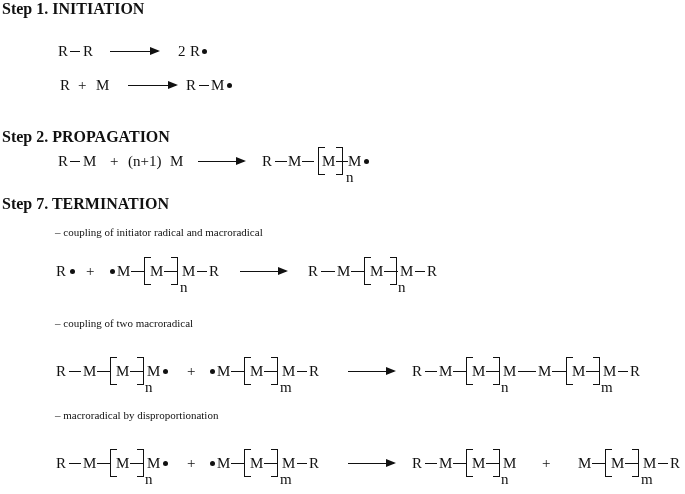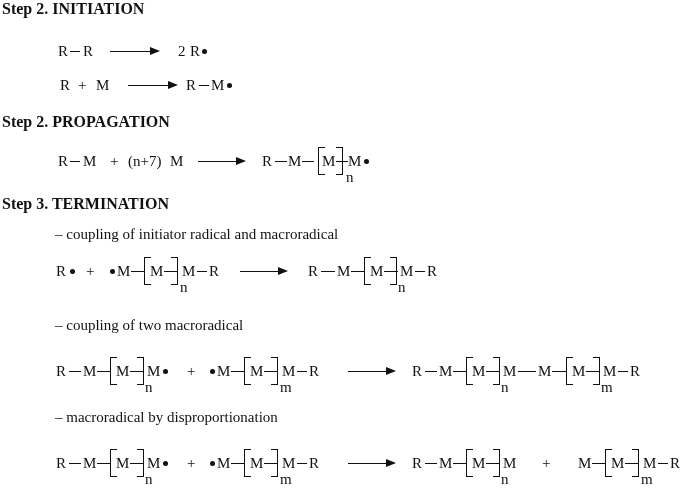"Step 2. INITIATION" div.heading { text: 2 -> 1 }
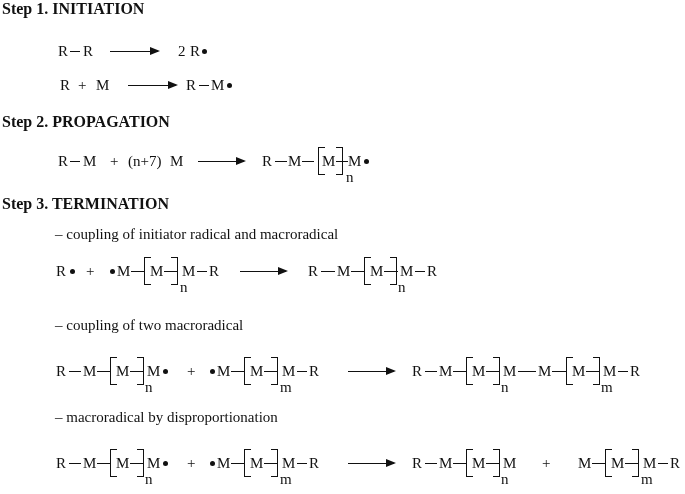"Step 2. PROPAGATION" div.heading { top: 113px -> 128px }
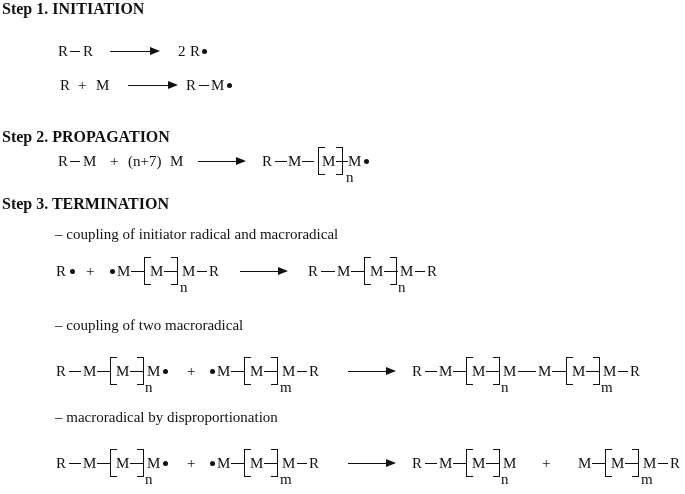"(n+7)" span.tok { text: n+7 -> n+1 }
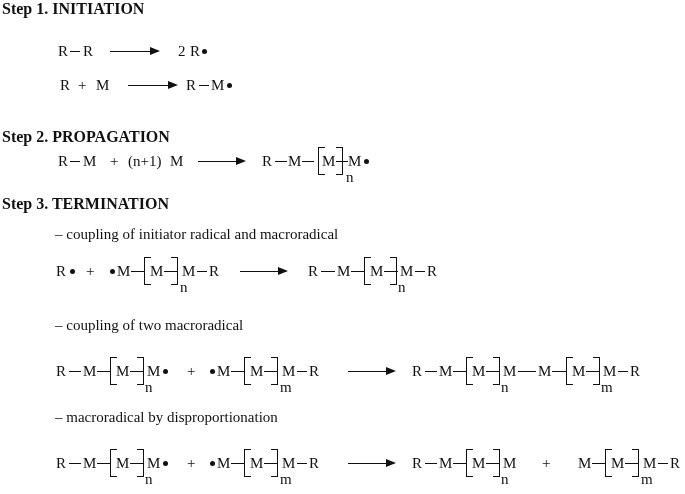"Step 3. TERMINATION" div.heading { text: 3 -> 7 }
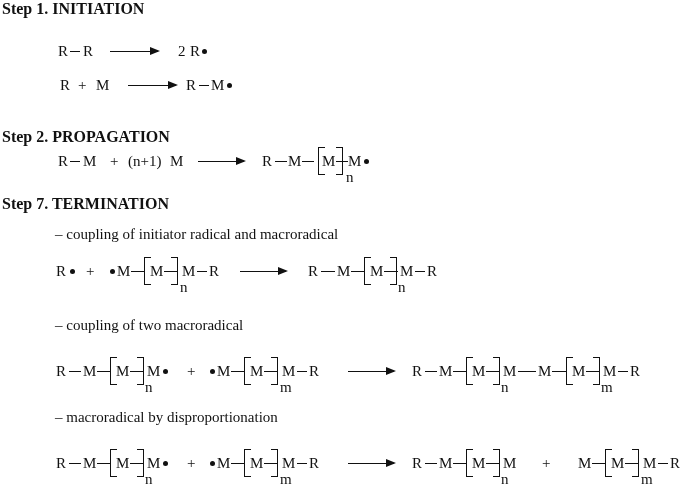"– coupling of initiator radical" .note { font-size: 15px -> 11px }
